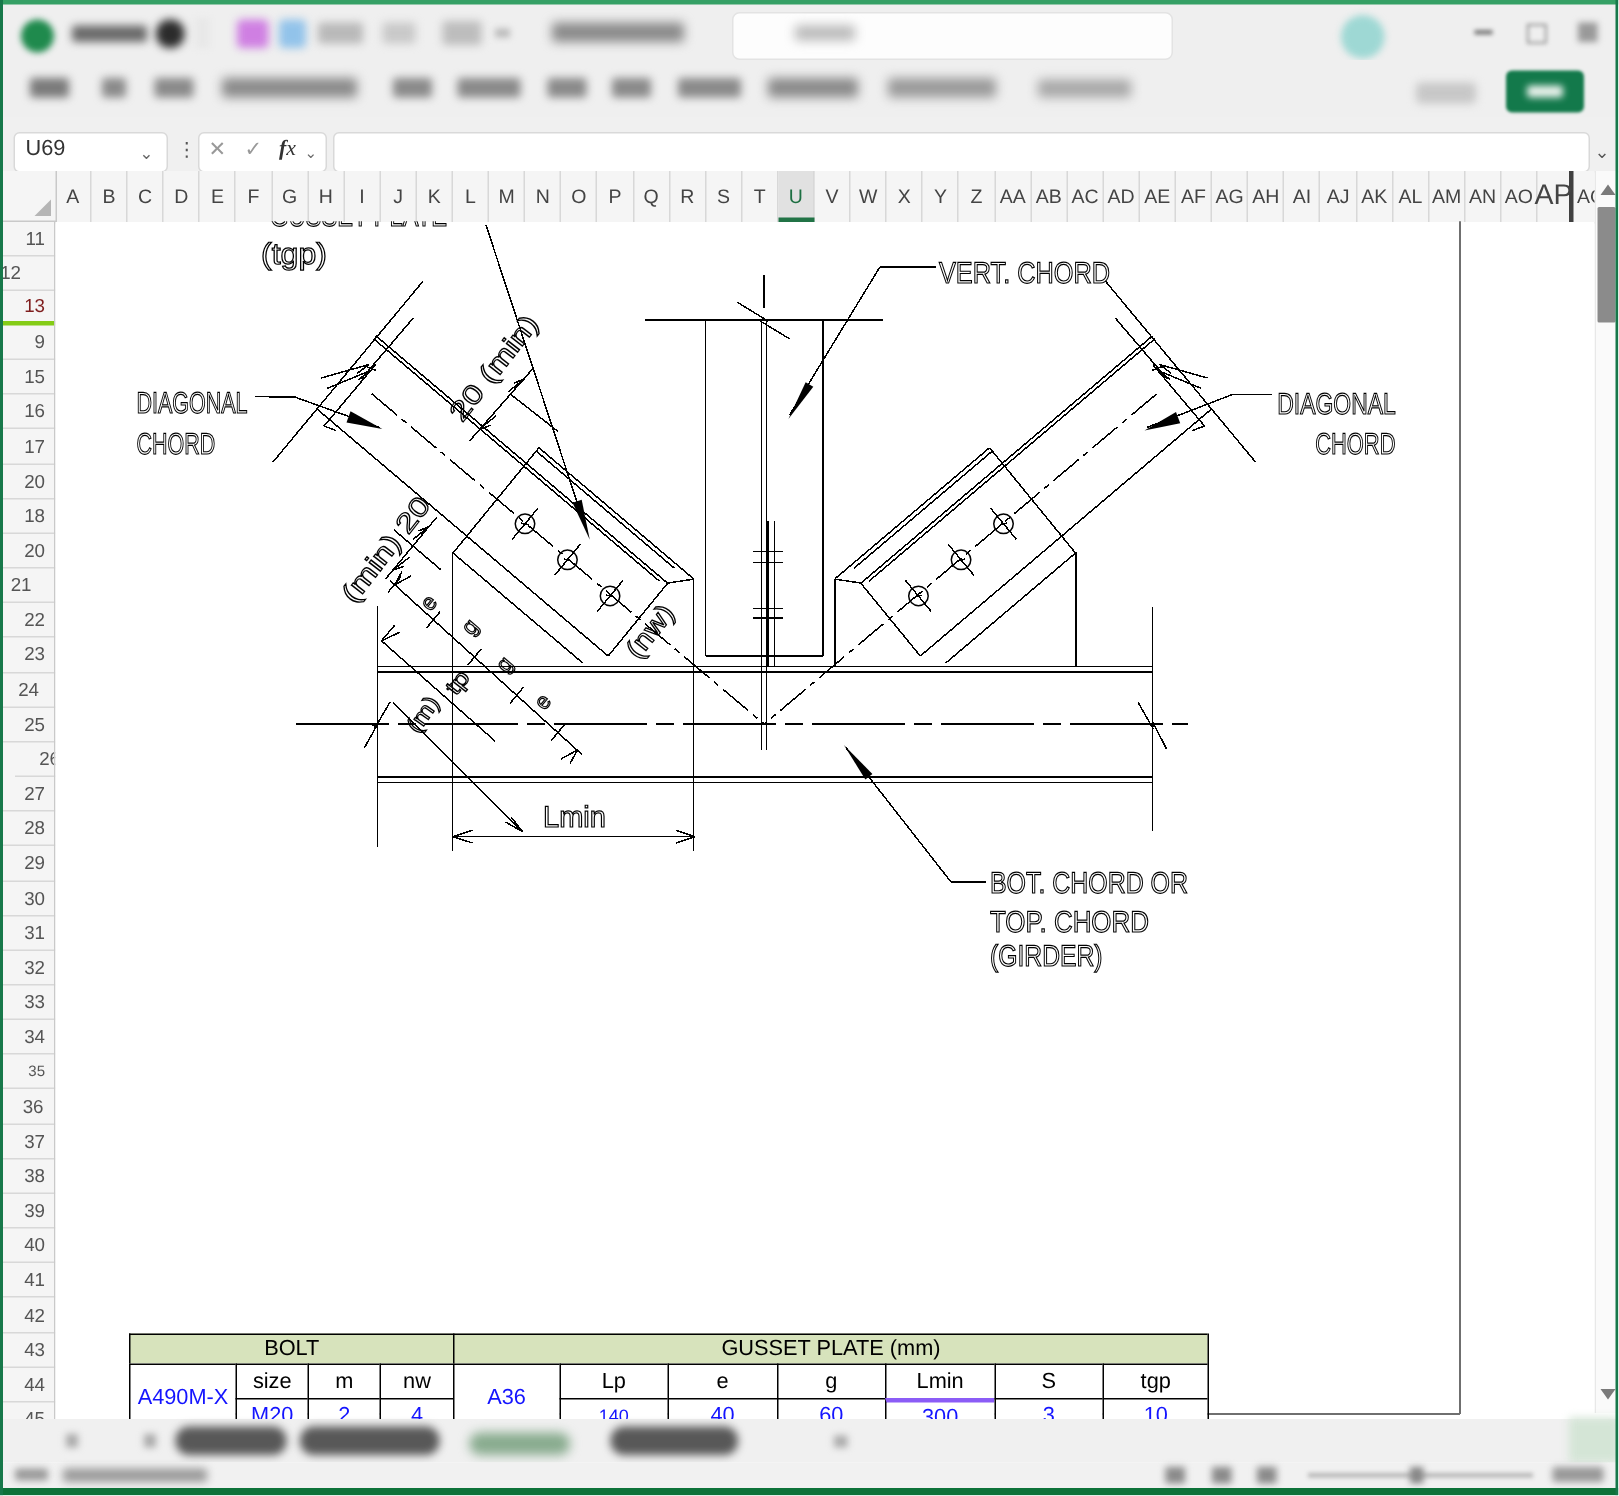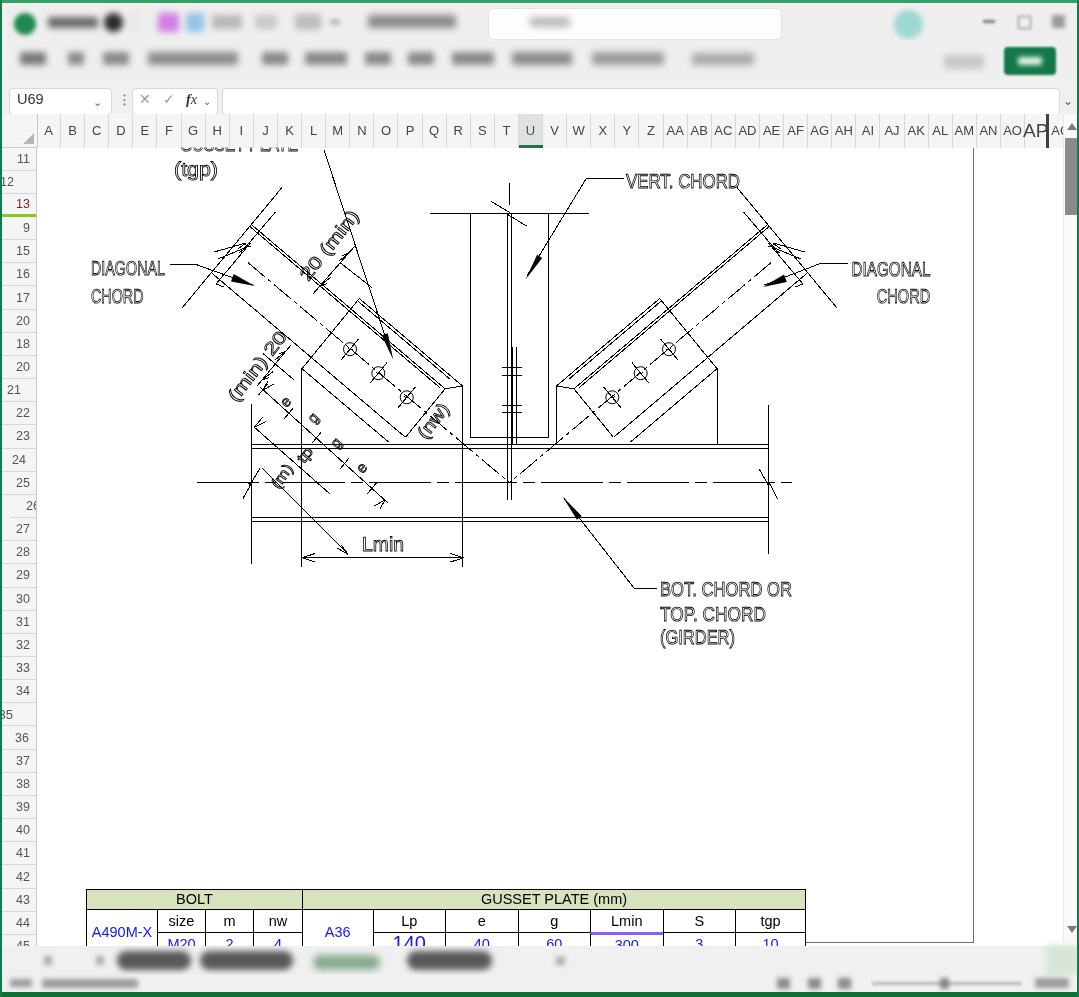"35" div { font-size: 13px -> 10px; padding-right: 24px -> 7px }
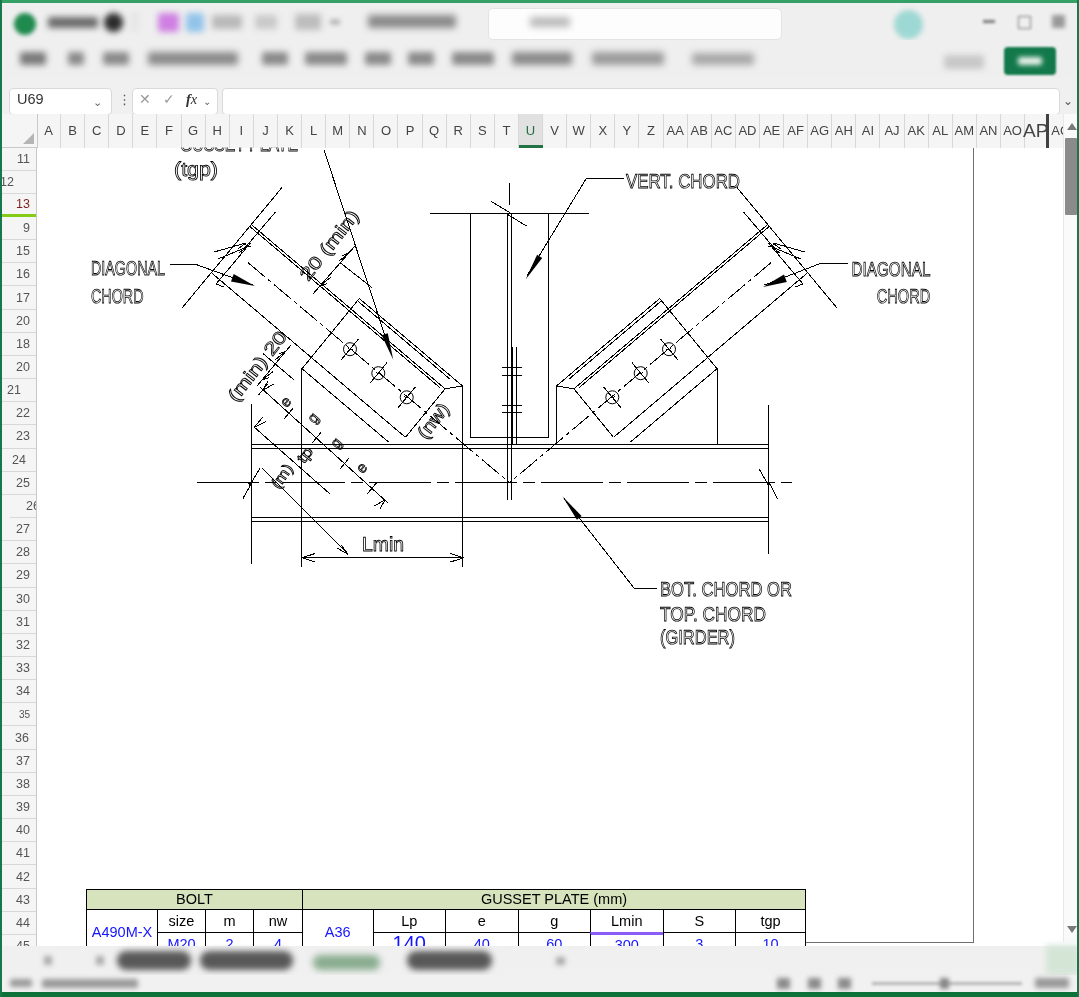"140" div { font-size: 20px -> 12px }
